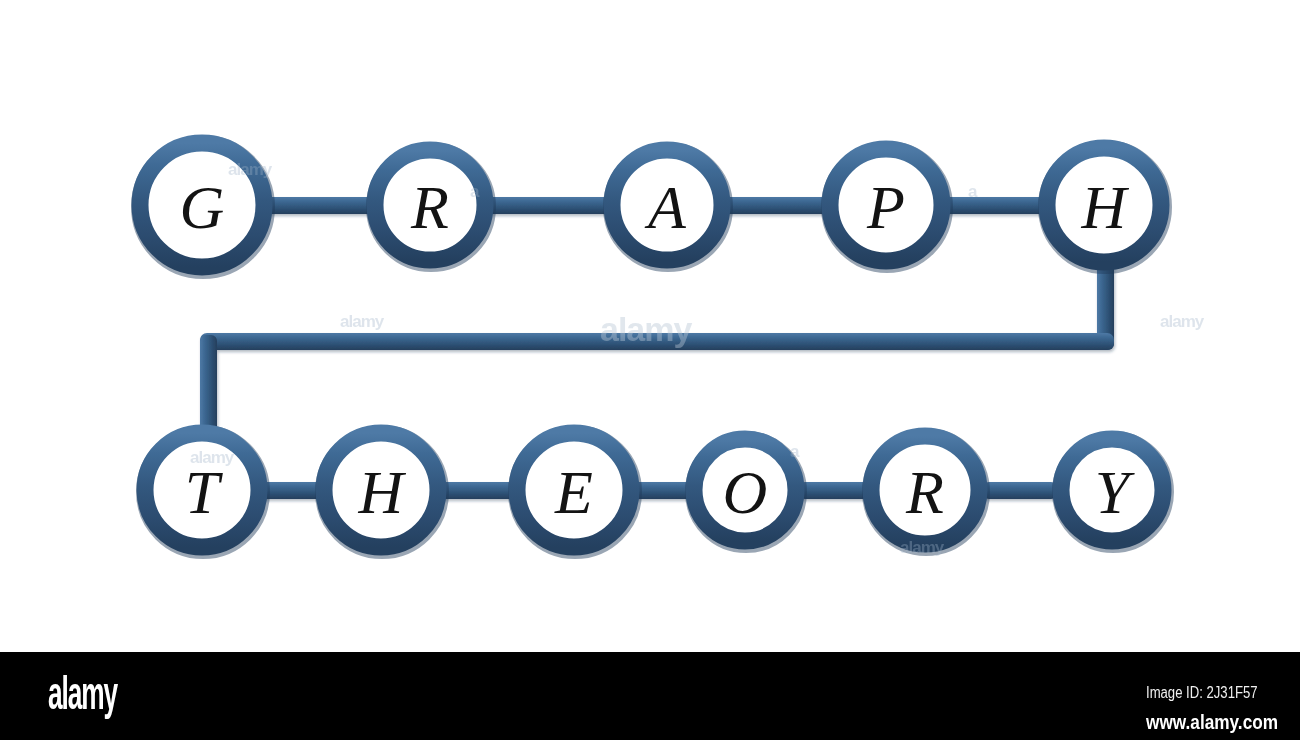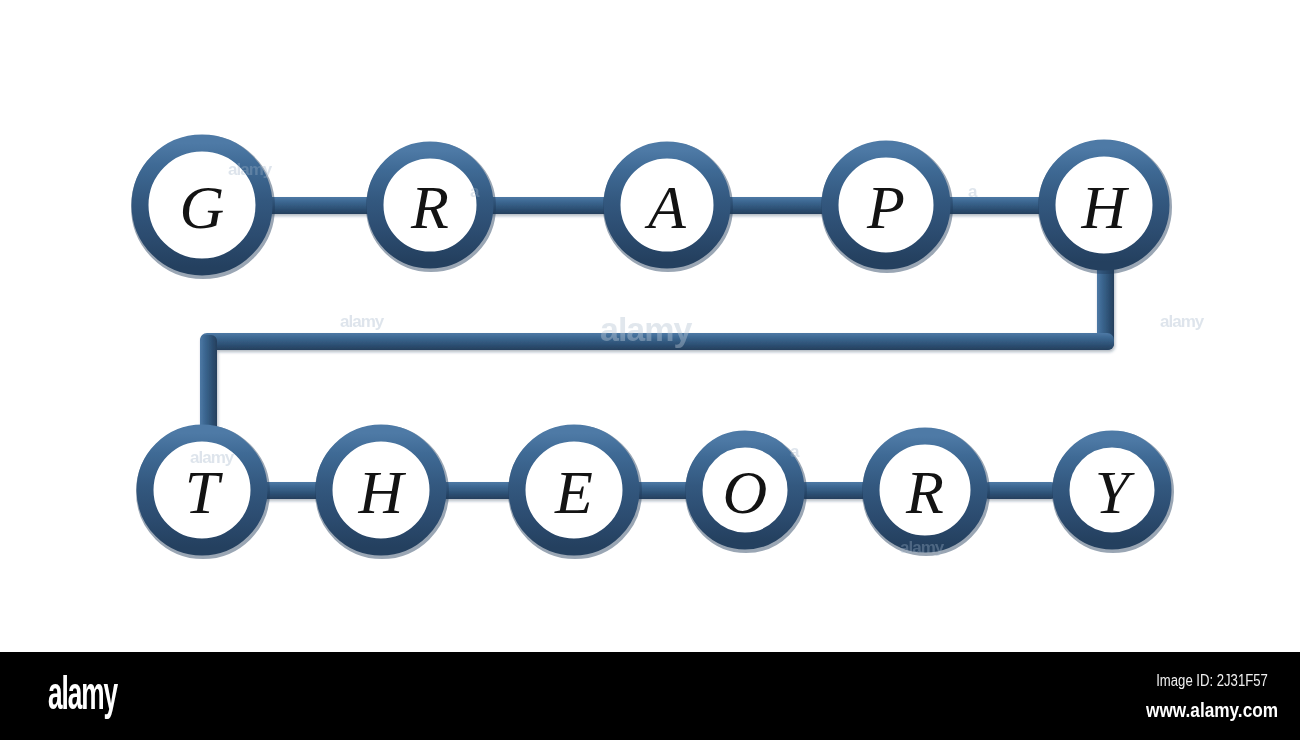"Image ID: 2J31F57" #footer-right { text-align: center -> left; top: 18px -> 30px }
